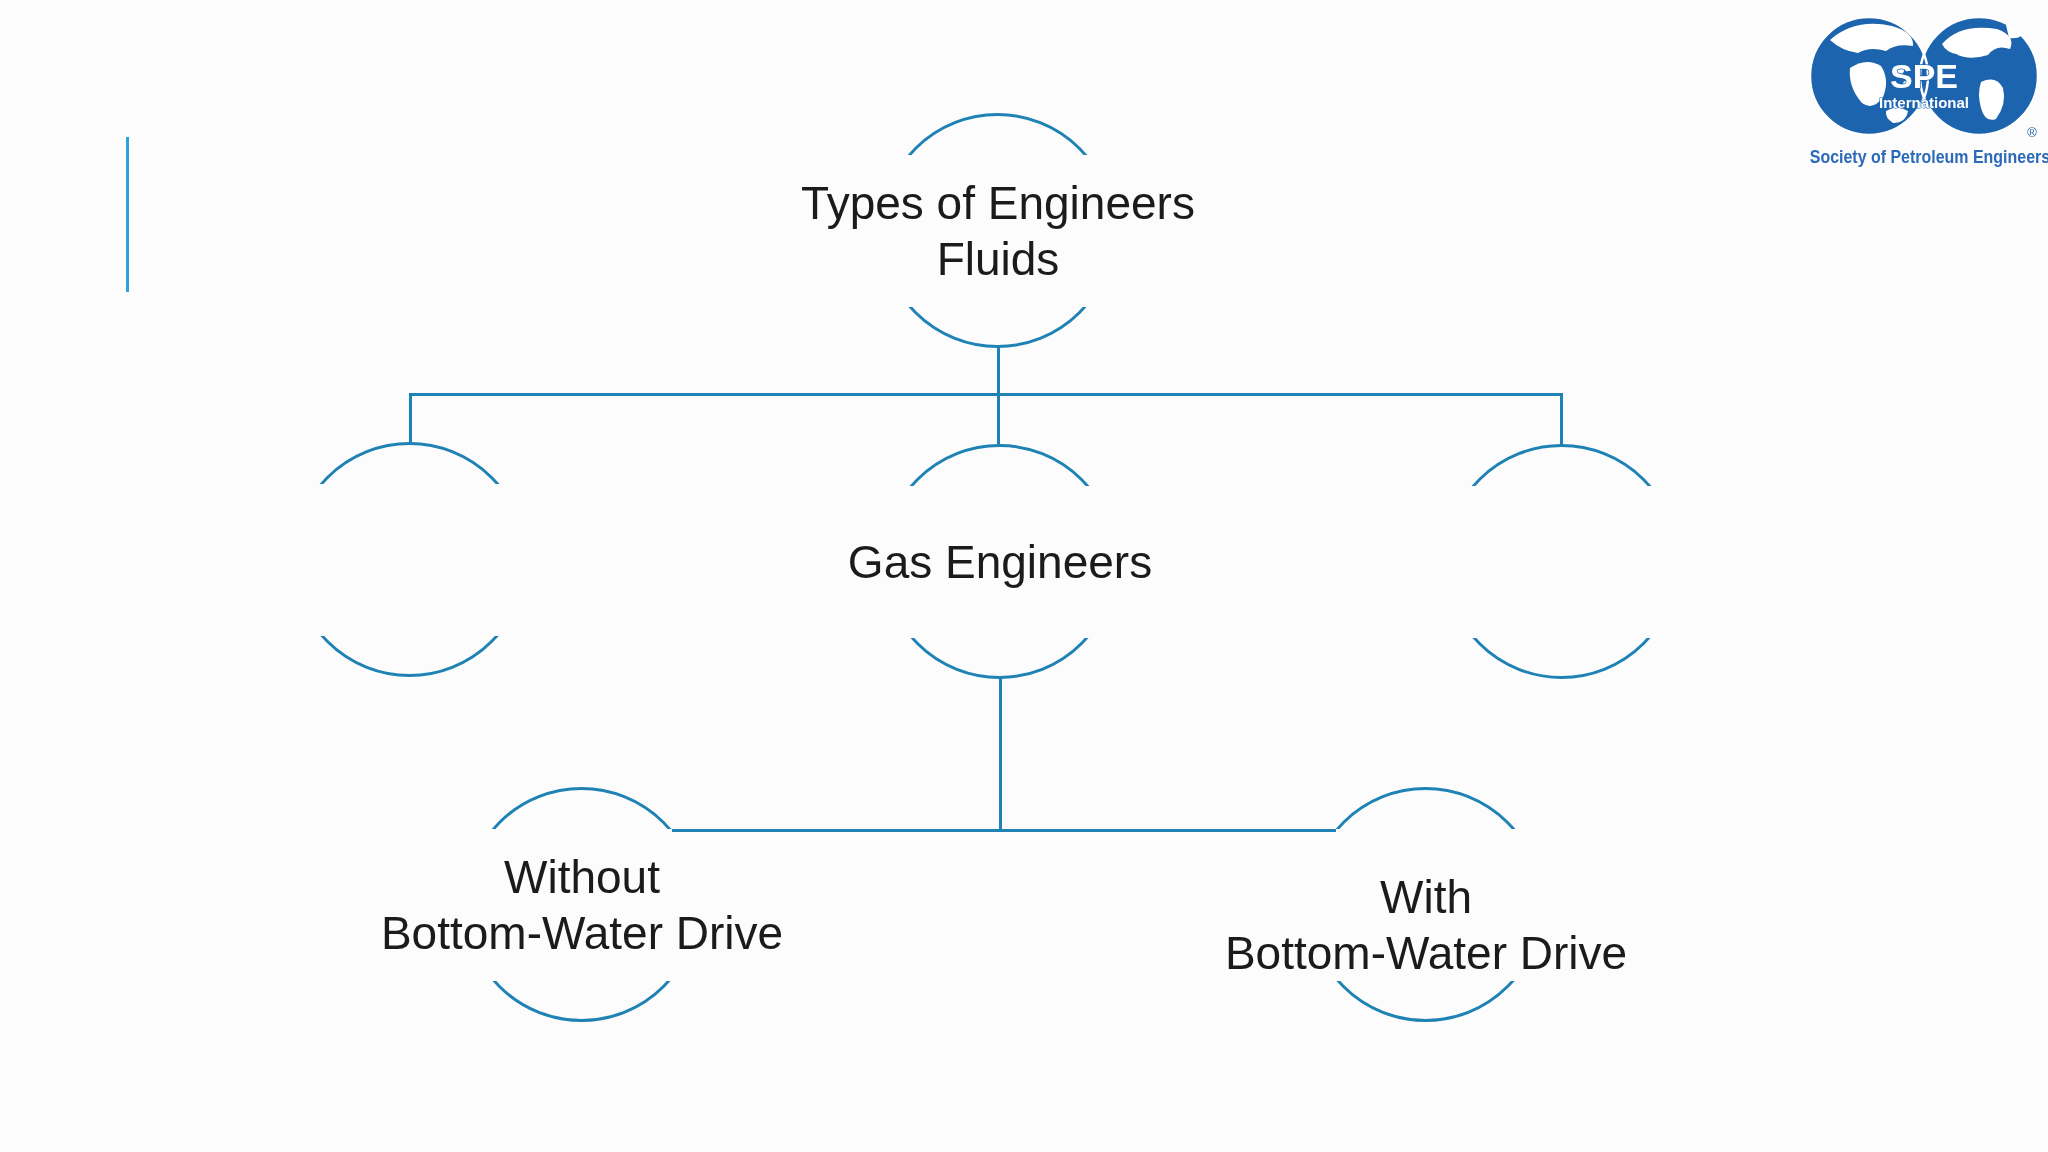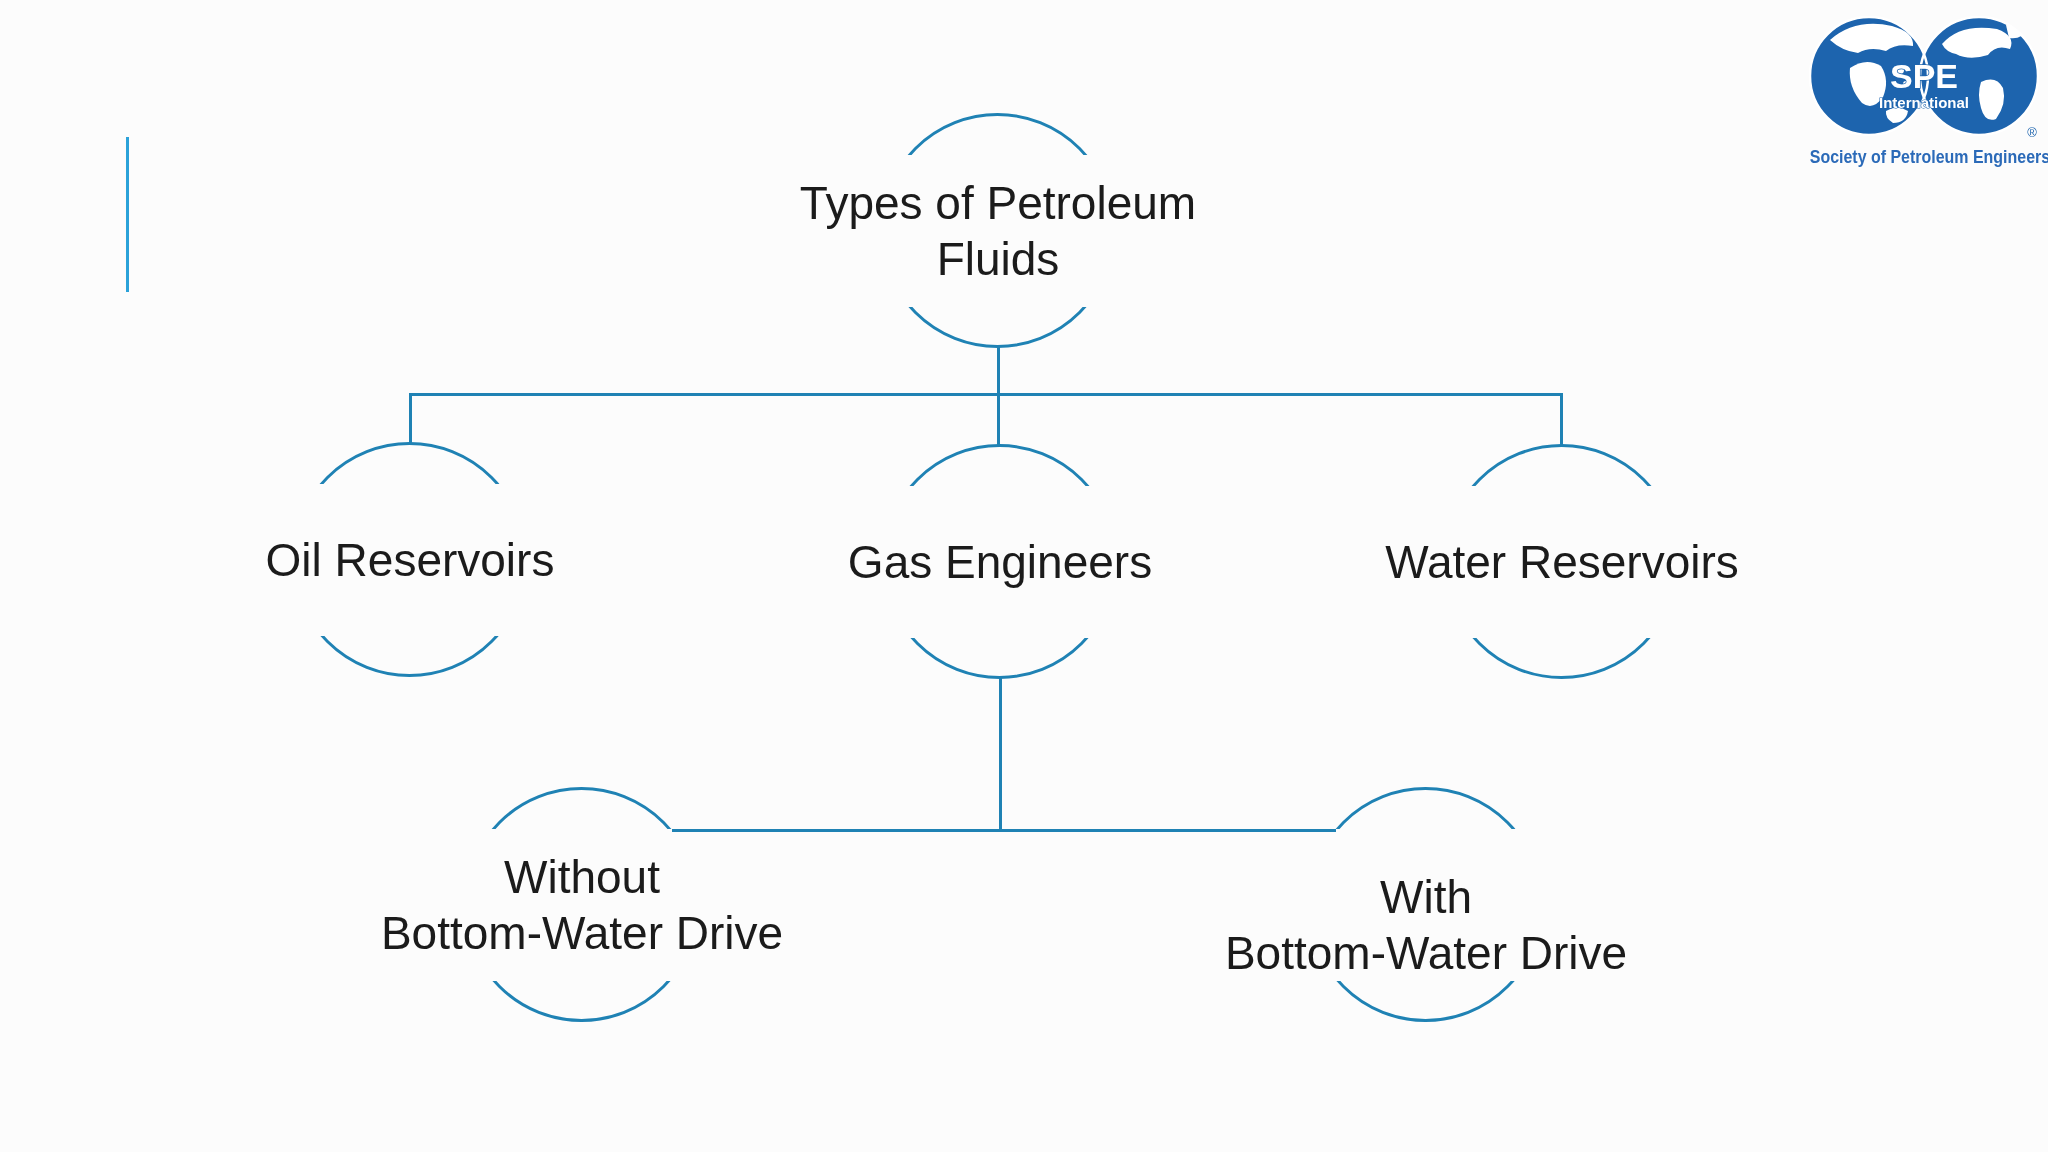"Types of Petroleum" div.label { text: Petroleum -> Engineers }
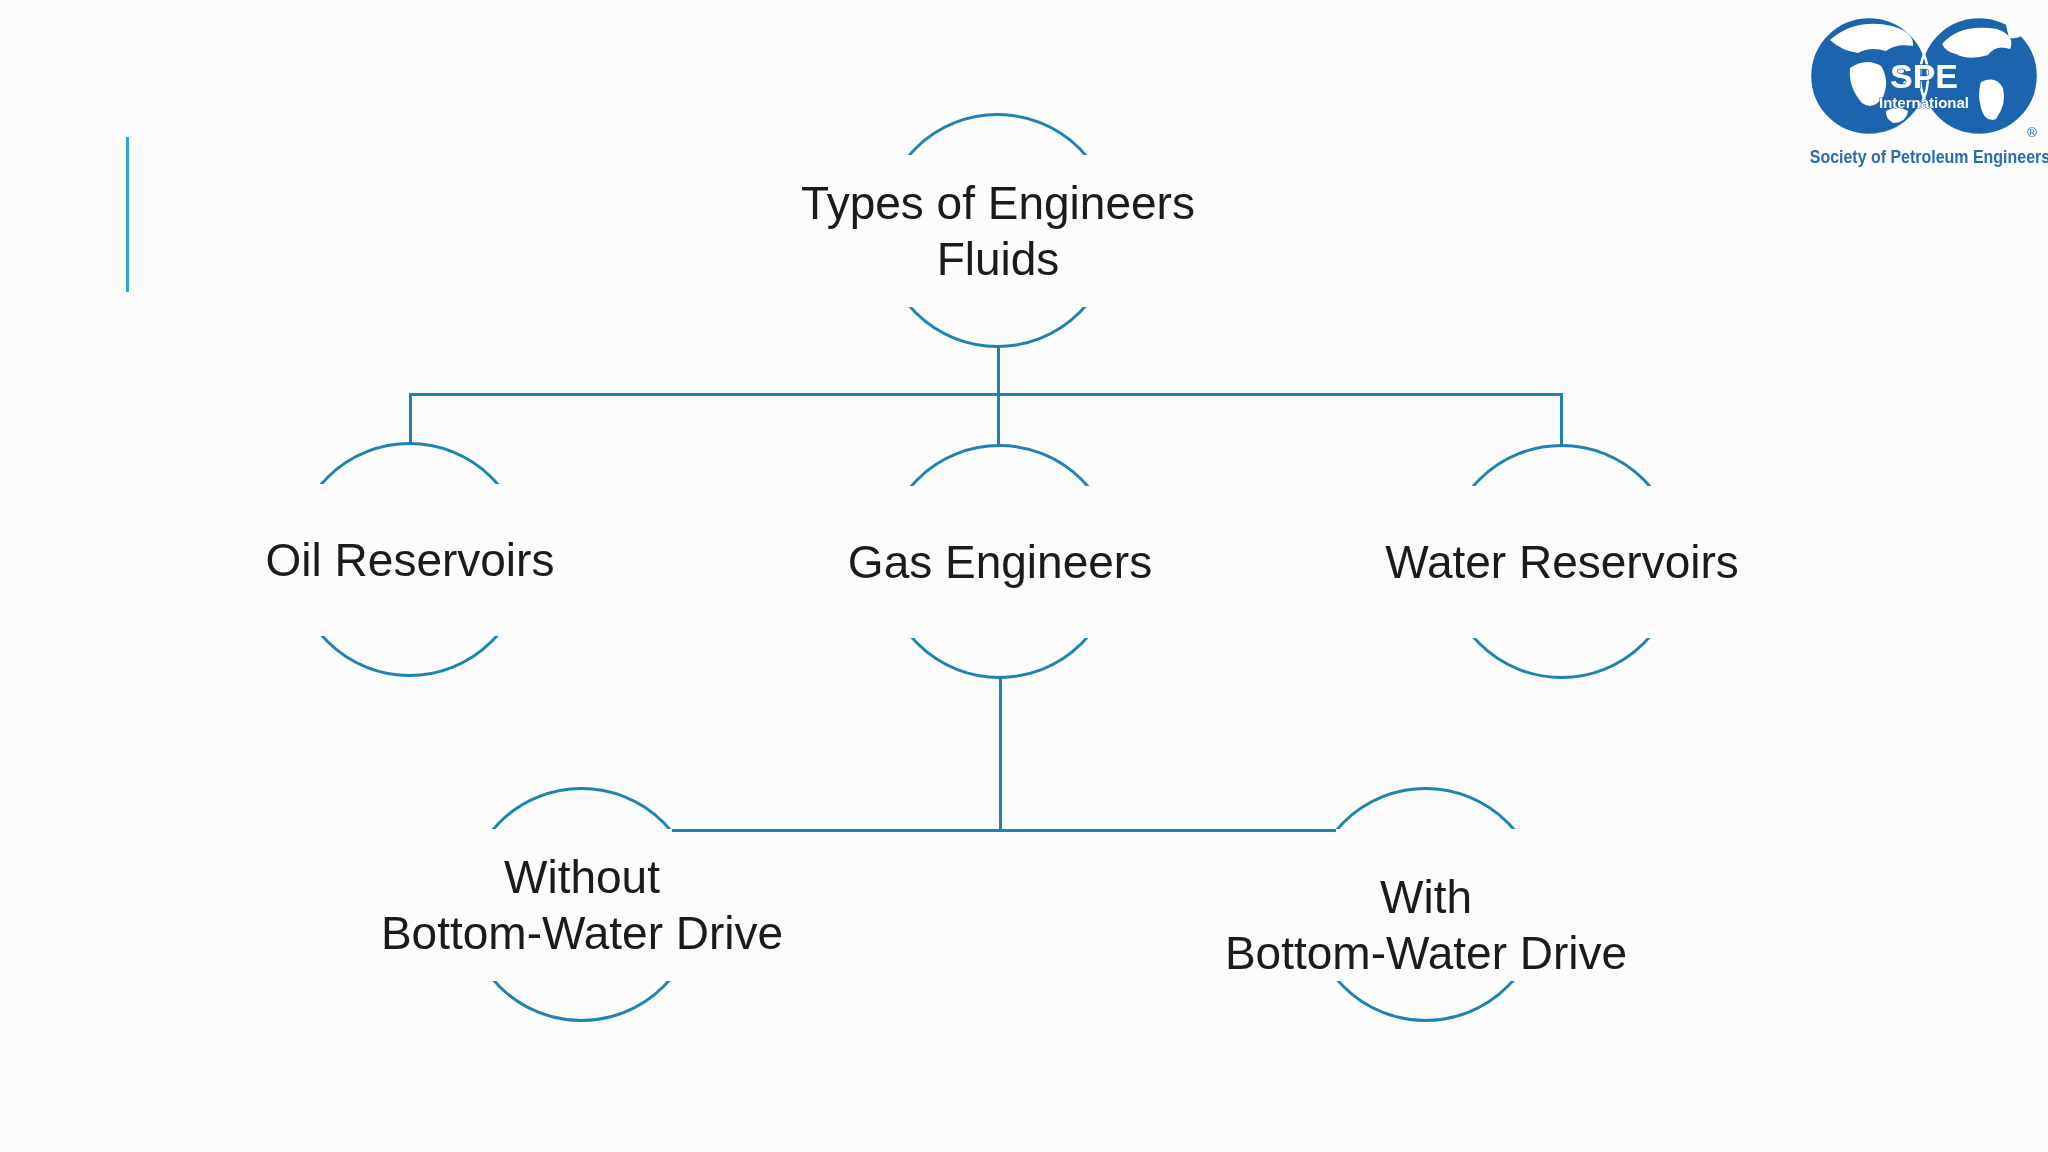"Oil Reservoirs" div.label { html: <div>Oil Reservoirs</div> -> none }
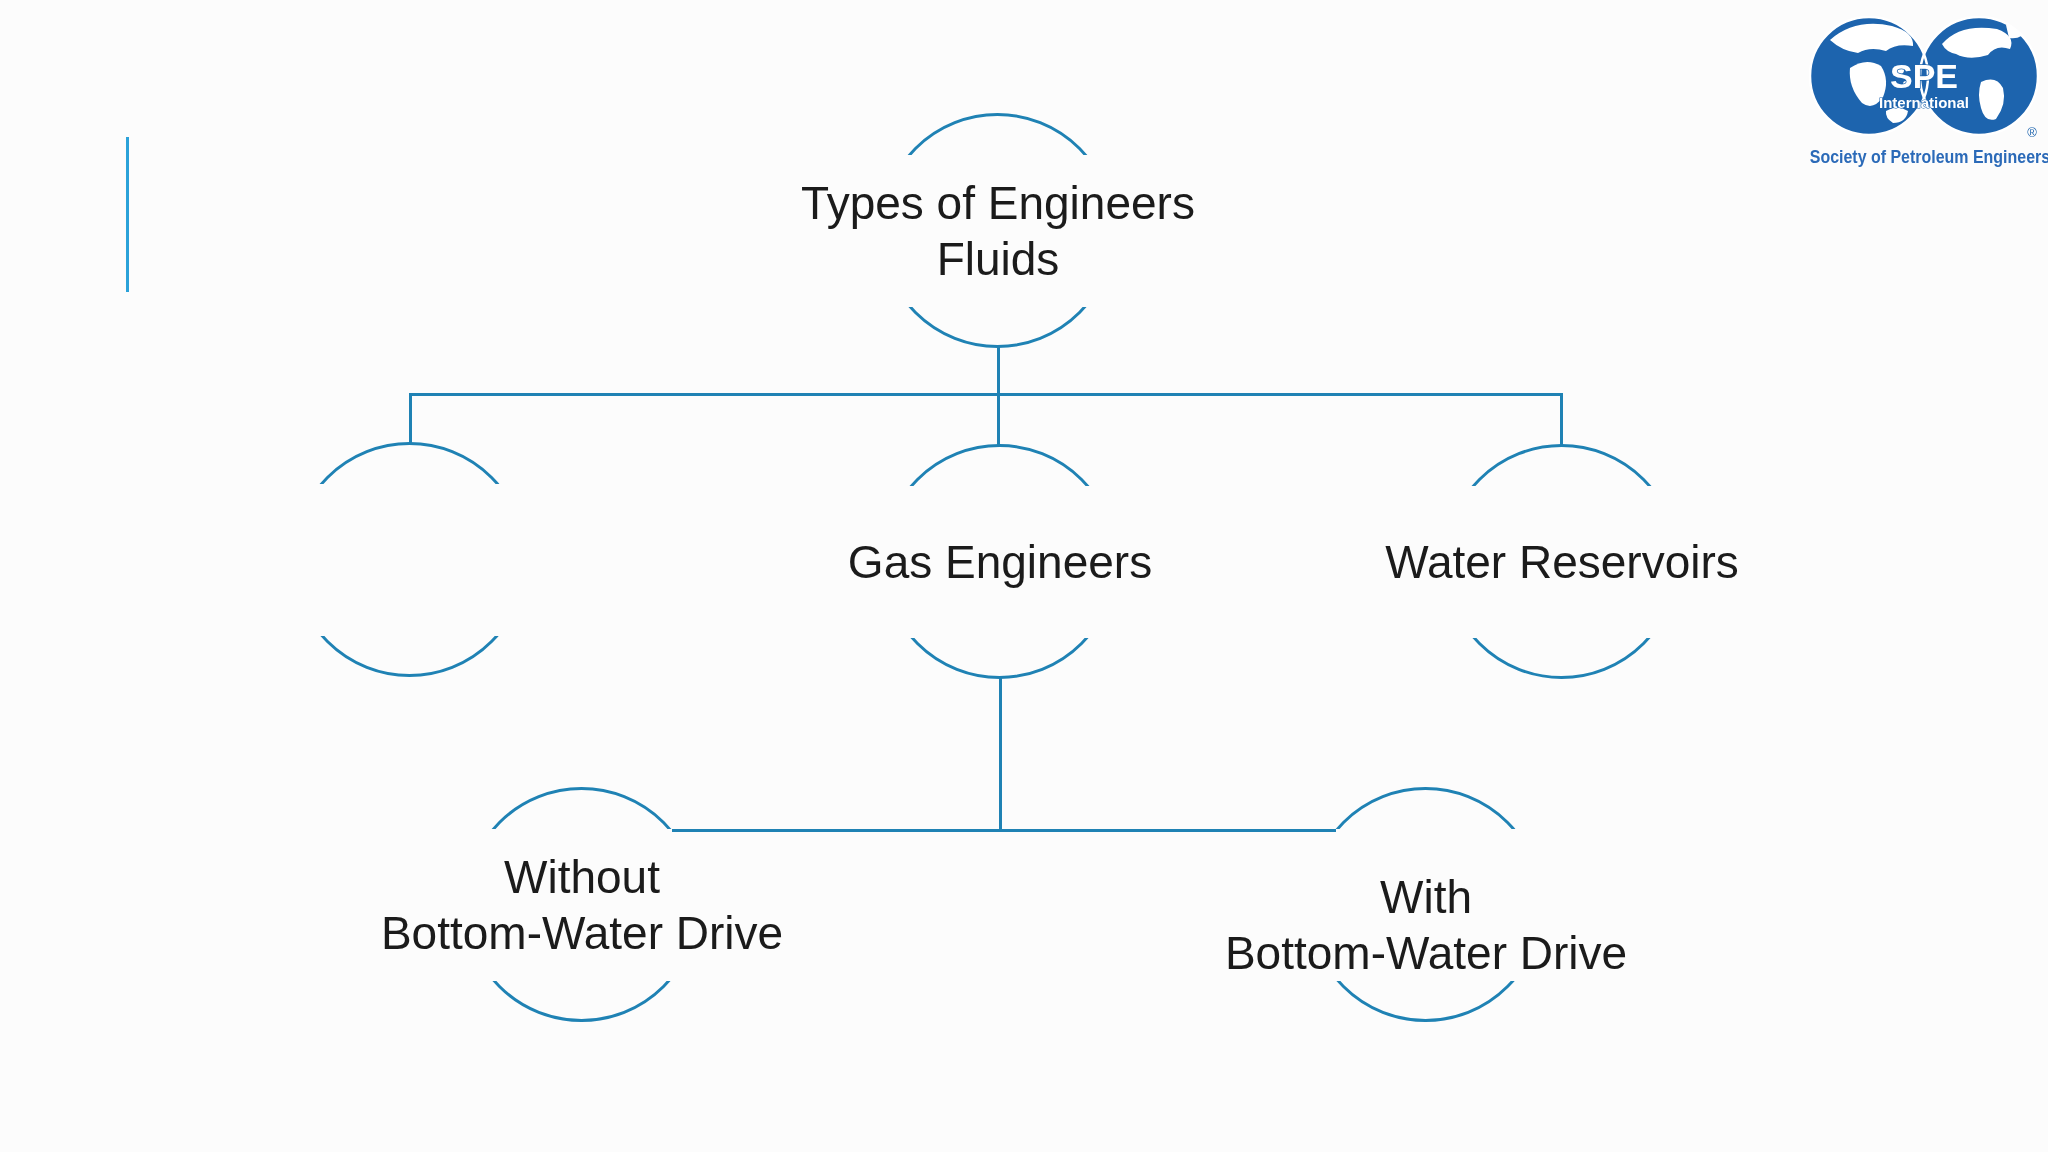"Water Reservoirs" div.label { html: <div>Water Reservoirs</div> -> none }
